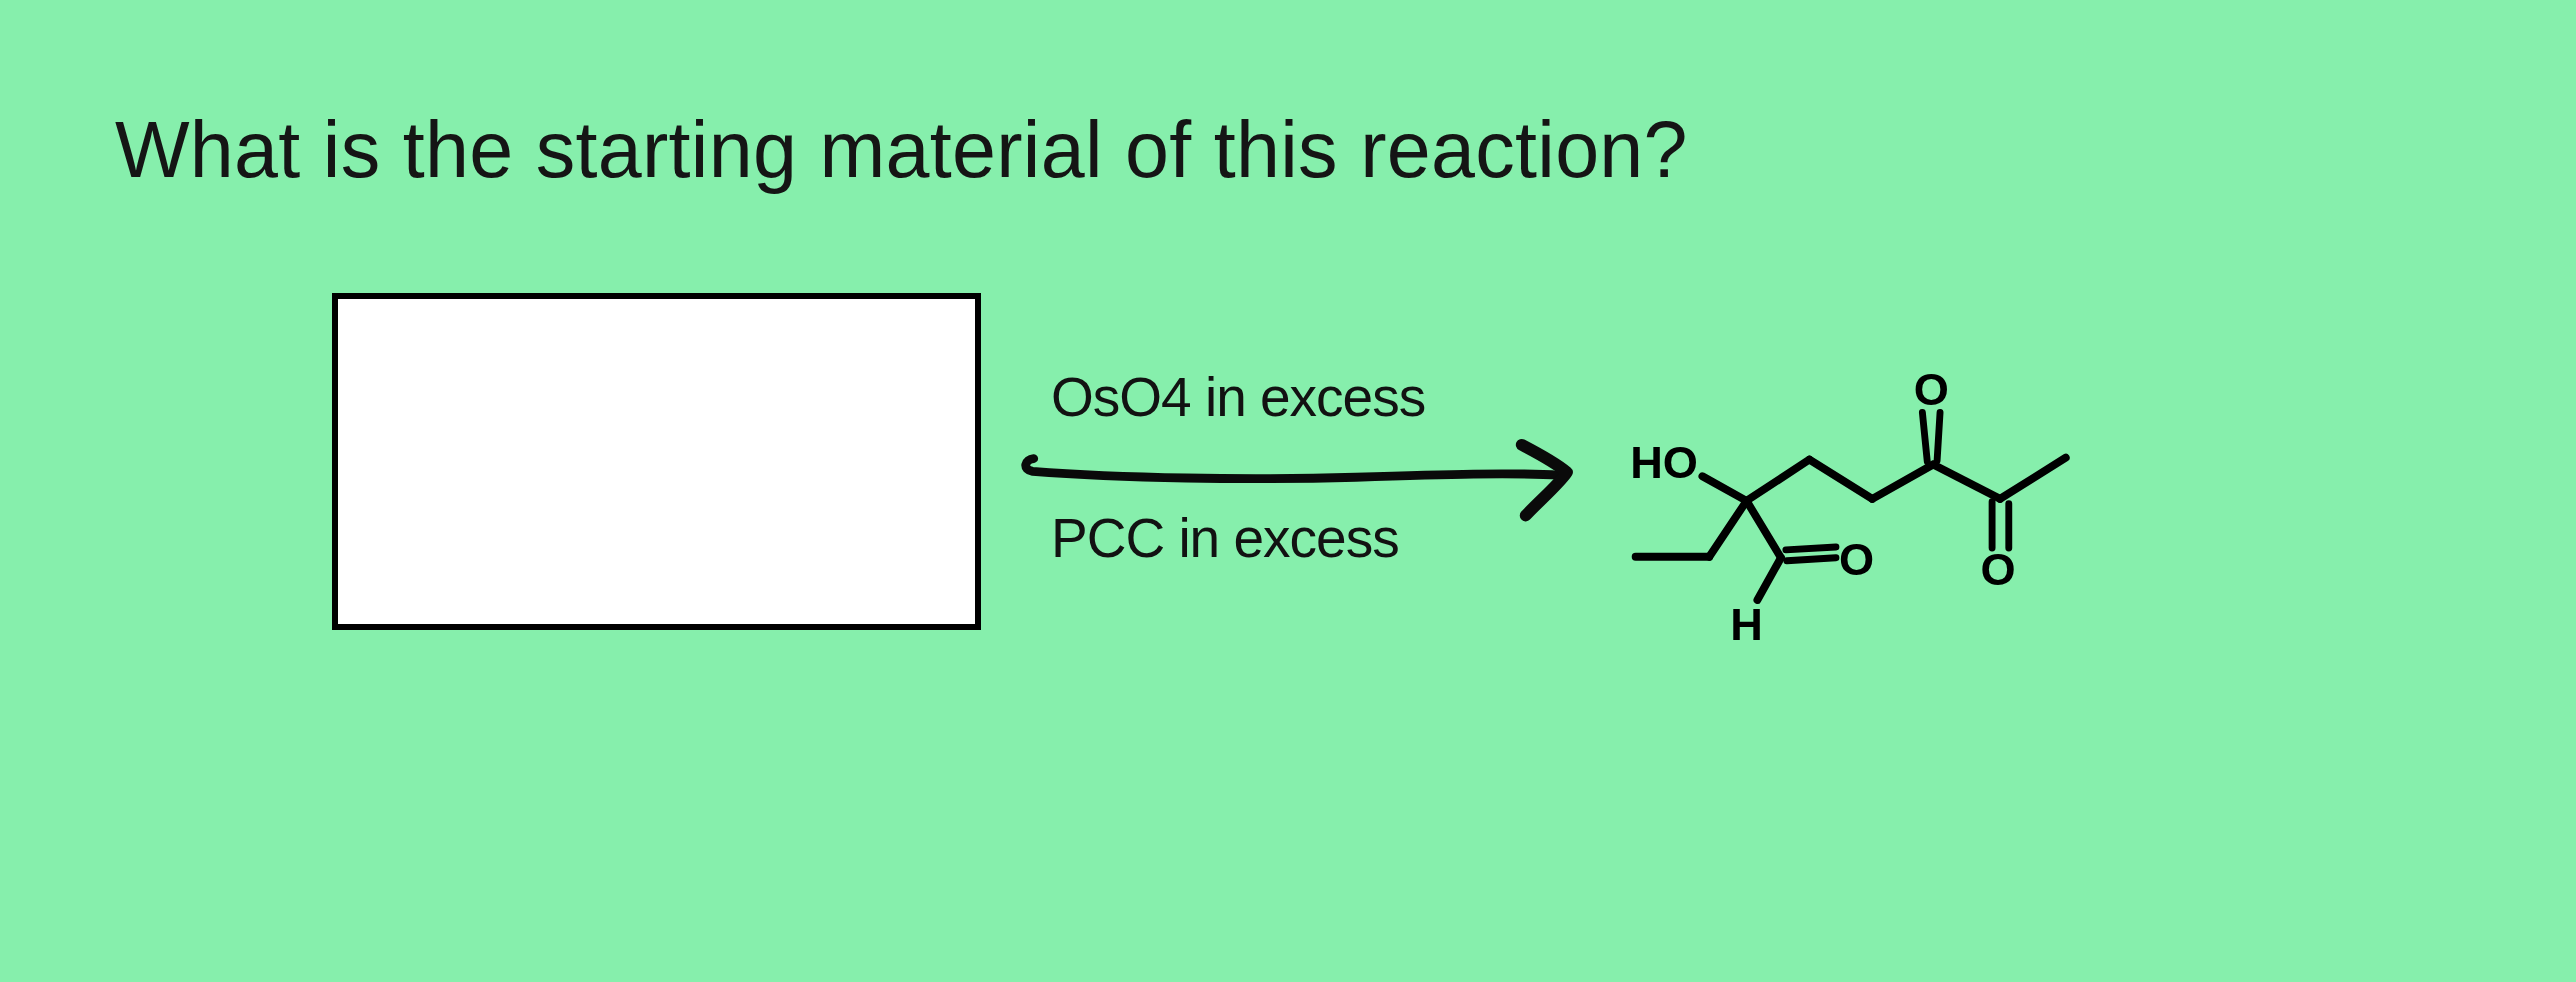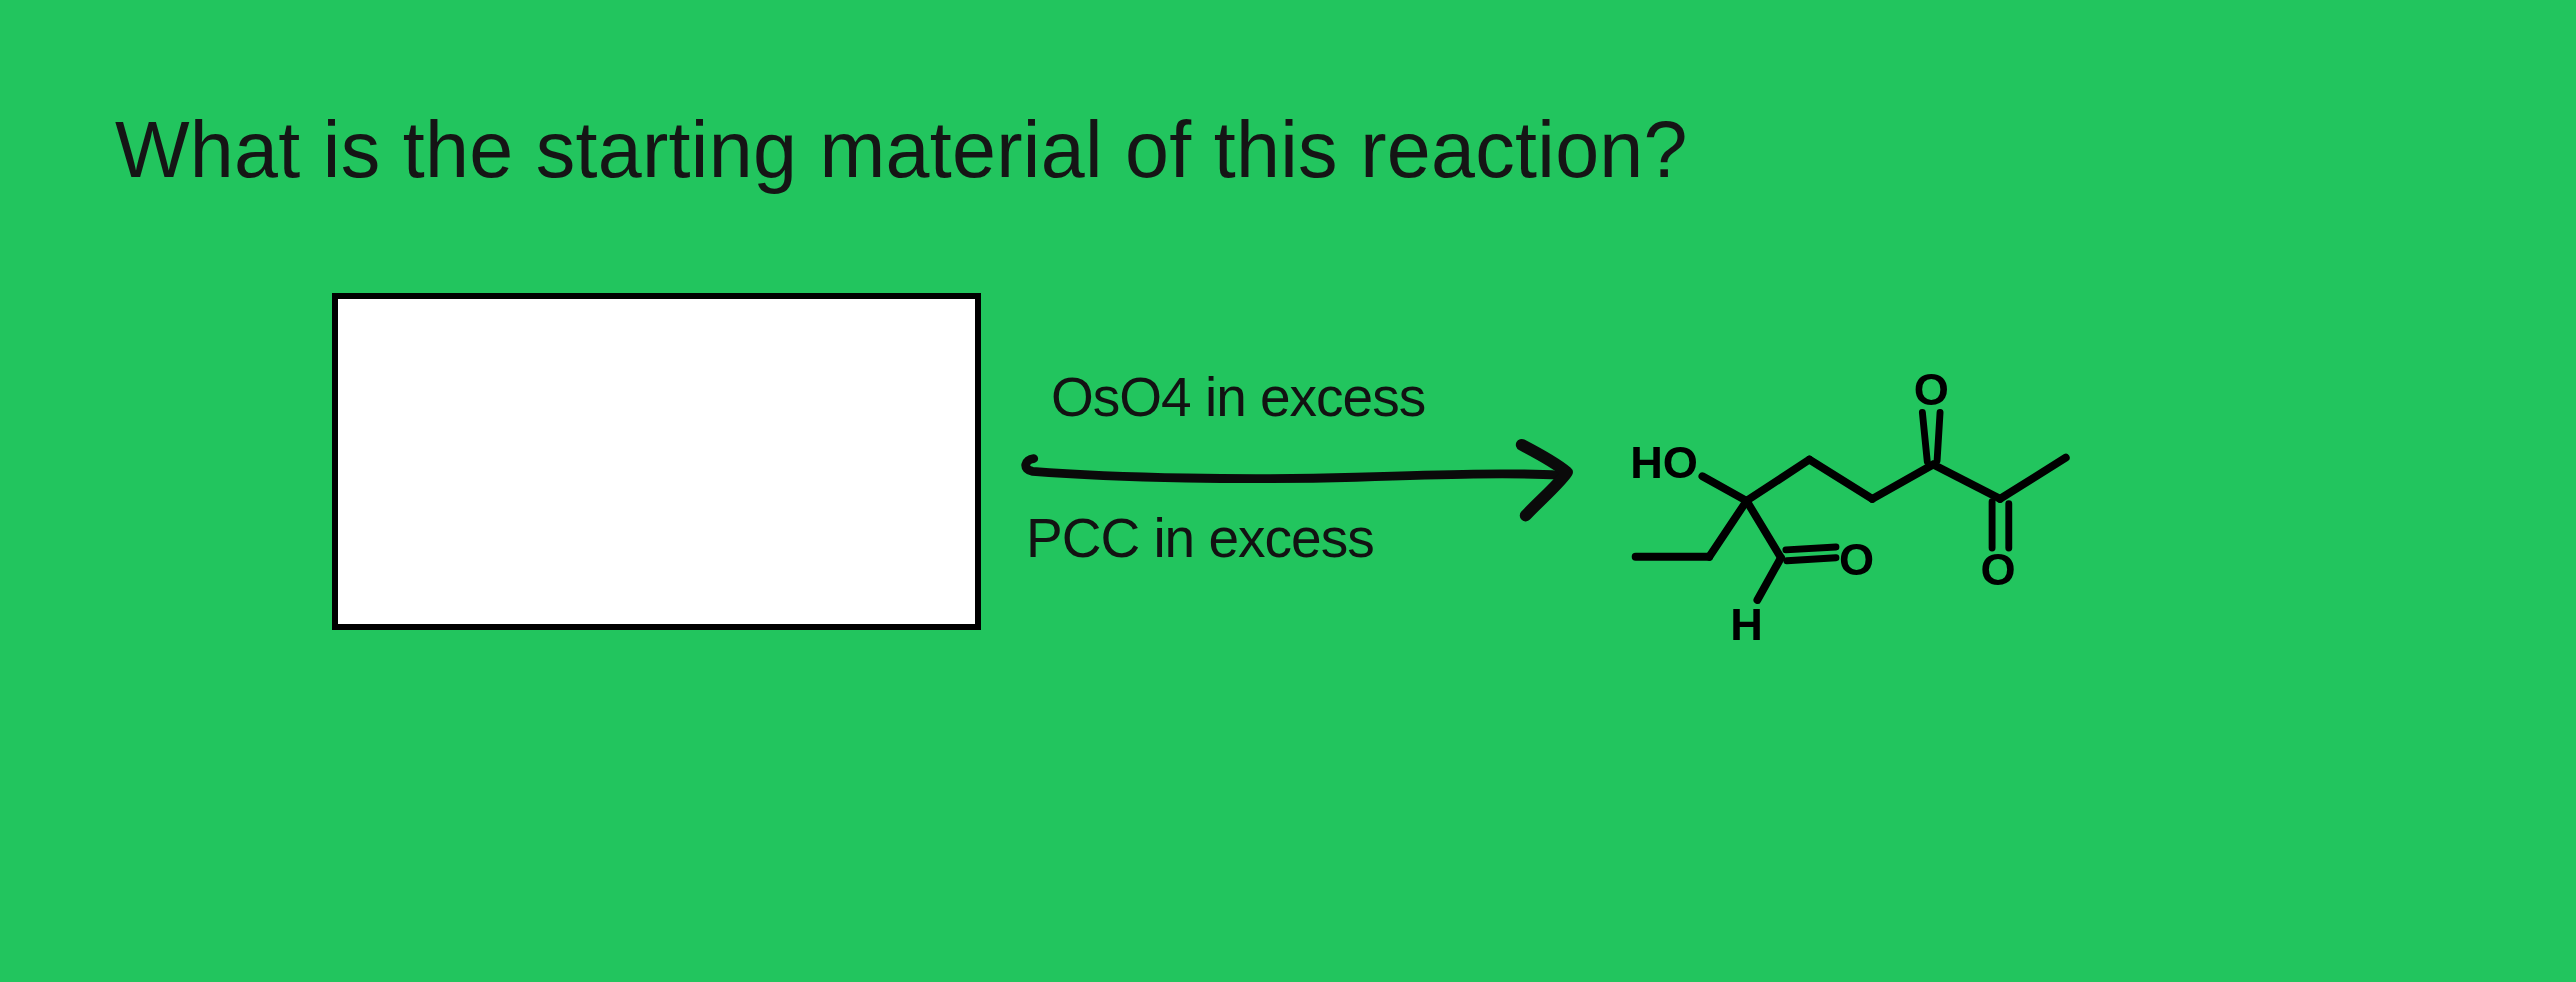"What is the starting material" .canvas { background: #22c55e -> #86efac }
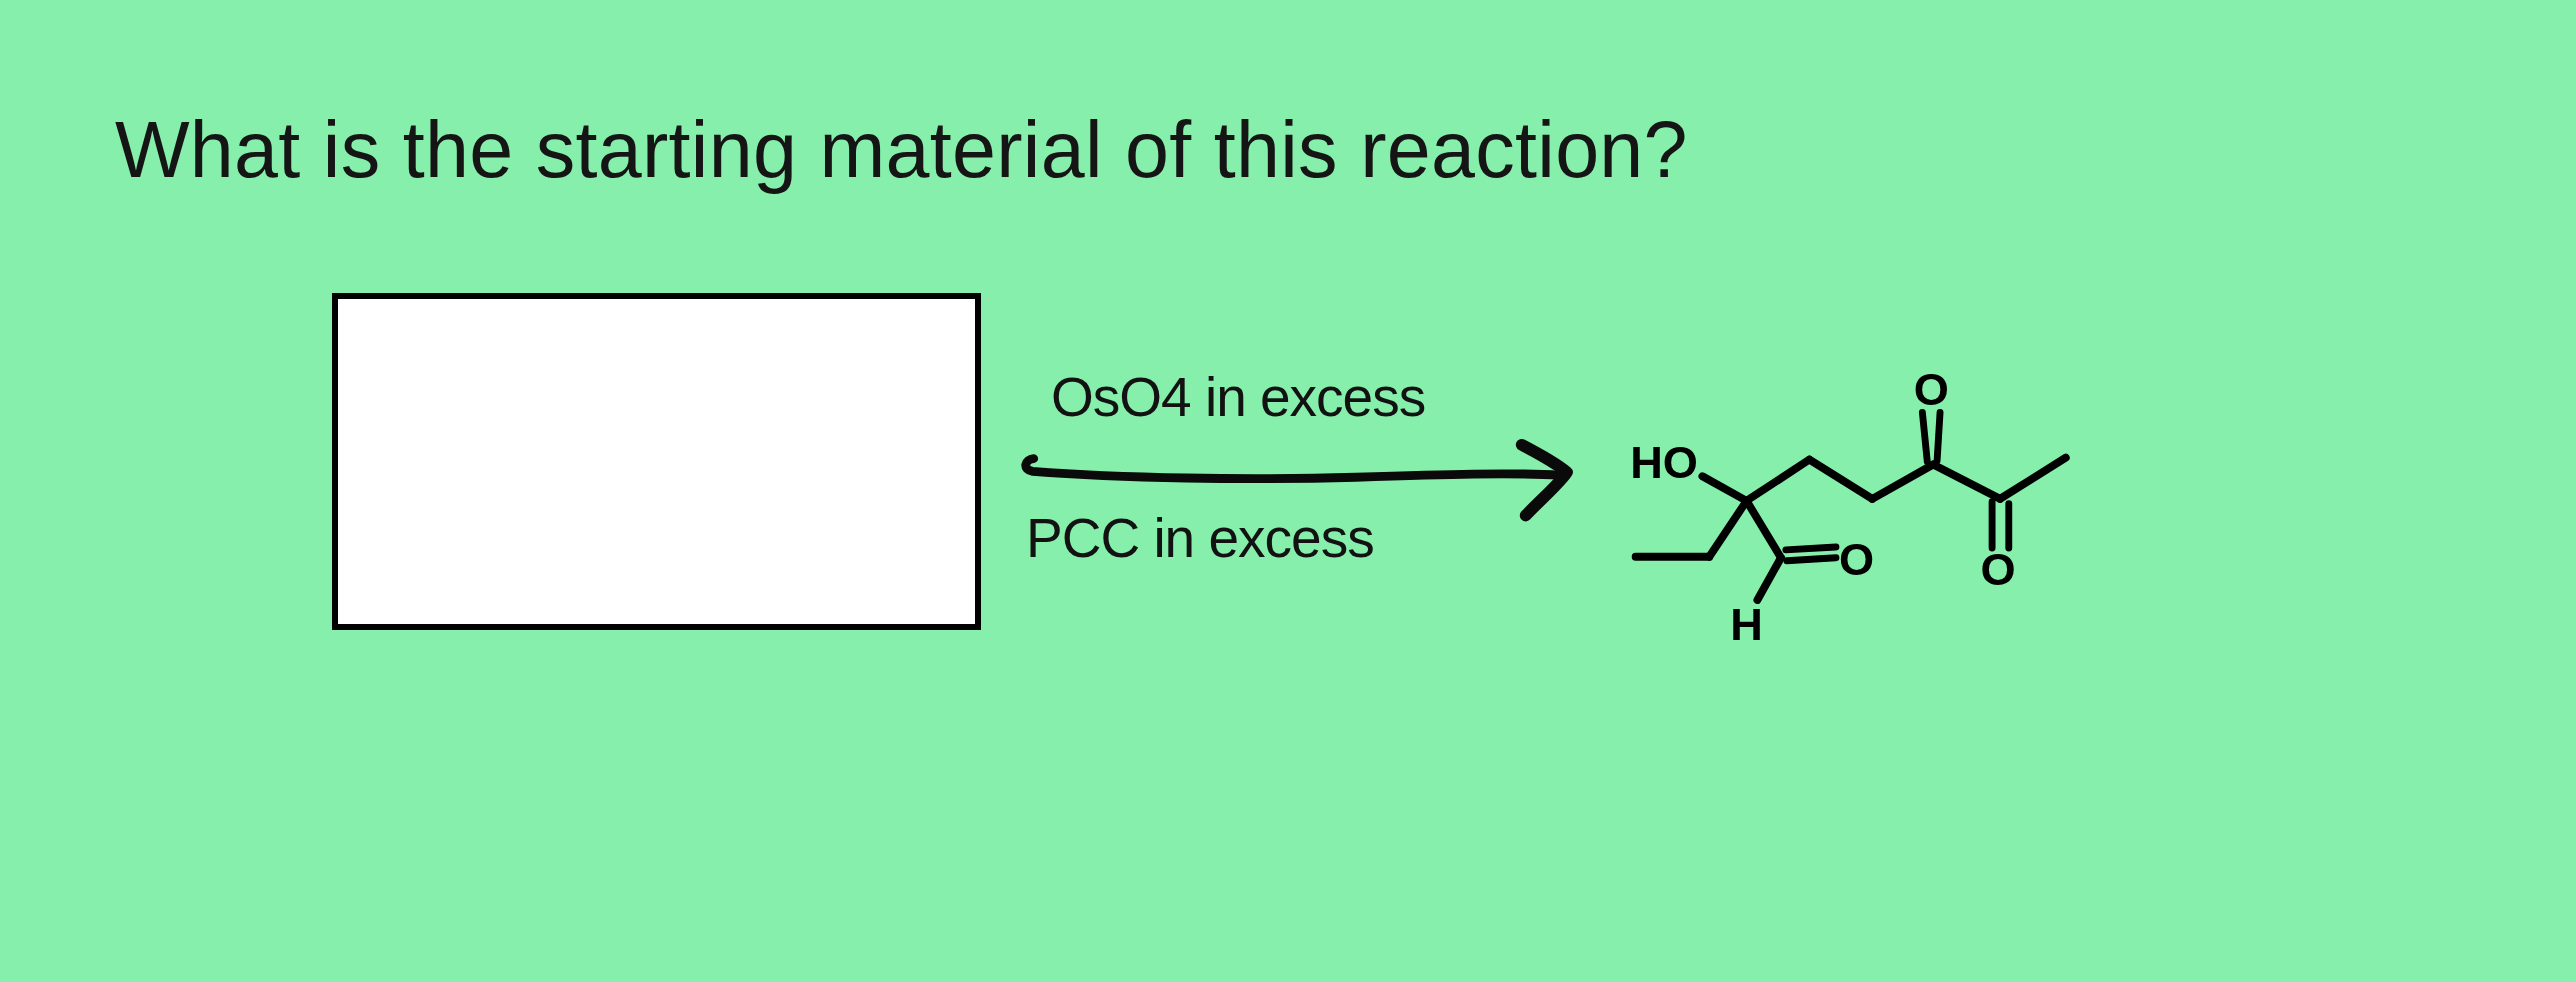"PCC in excess" .reagent-below { left: 1026px -> 1051px }
